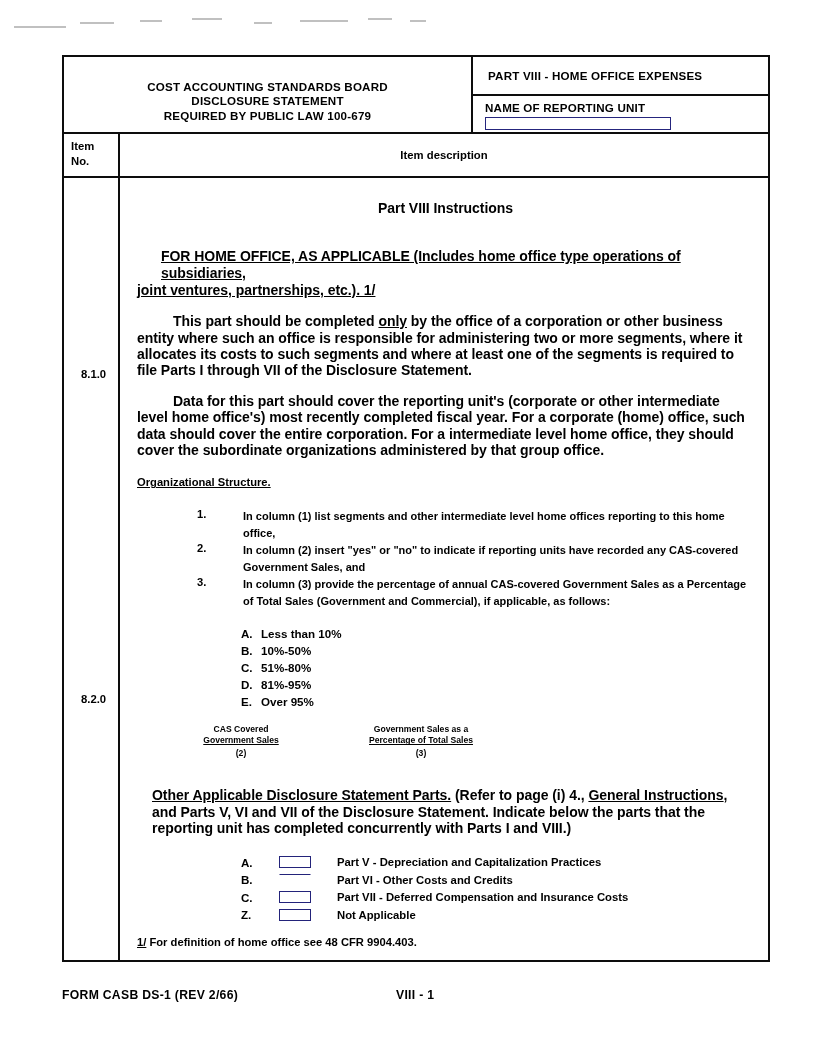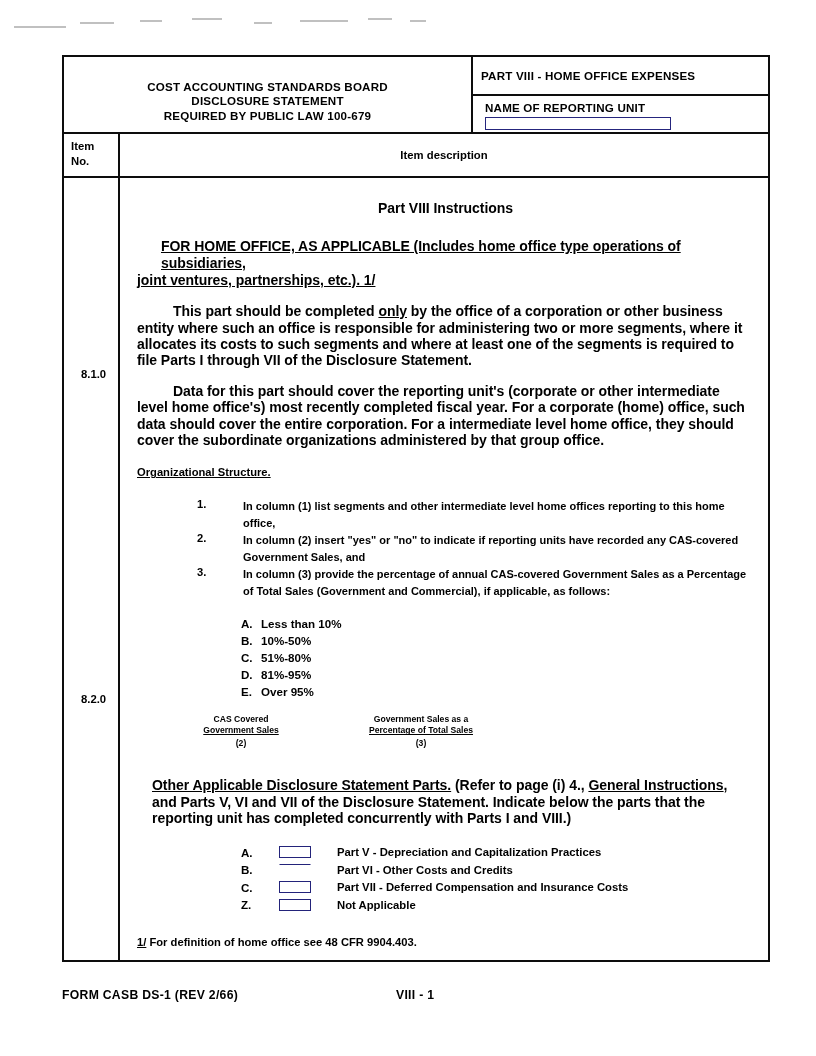"PART VIII - HOME OFFICE" .hdr-part { padding-left: 8px -> 15px }
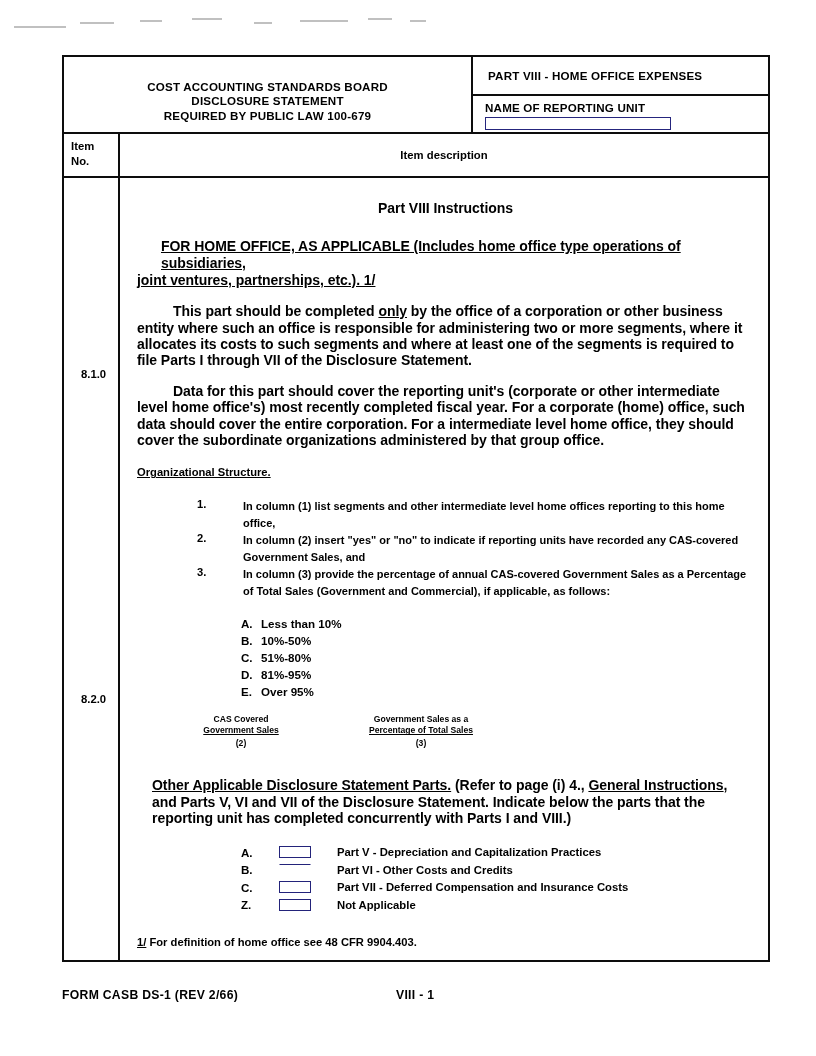"FOR HOME OFFICE, AS APPLICABLE" div { margin-top: 22px -> 32px }
